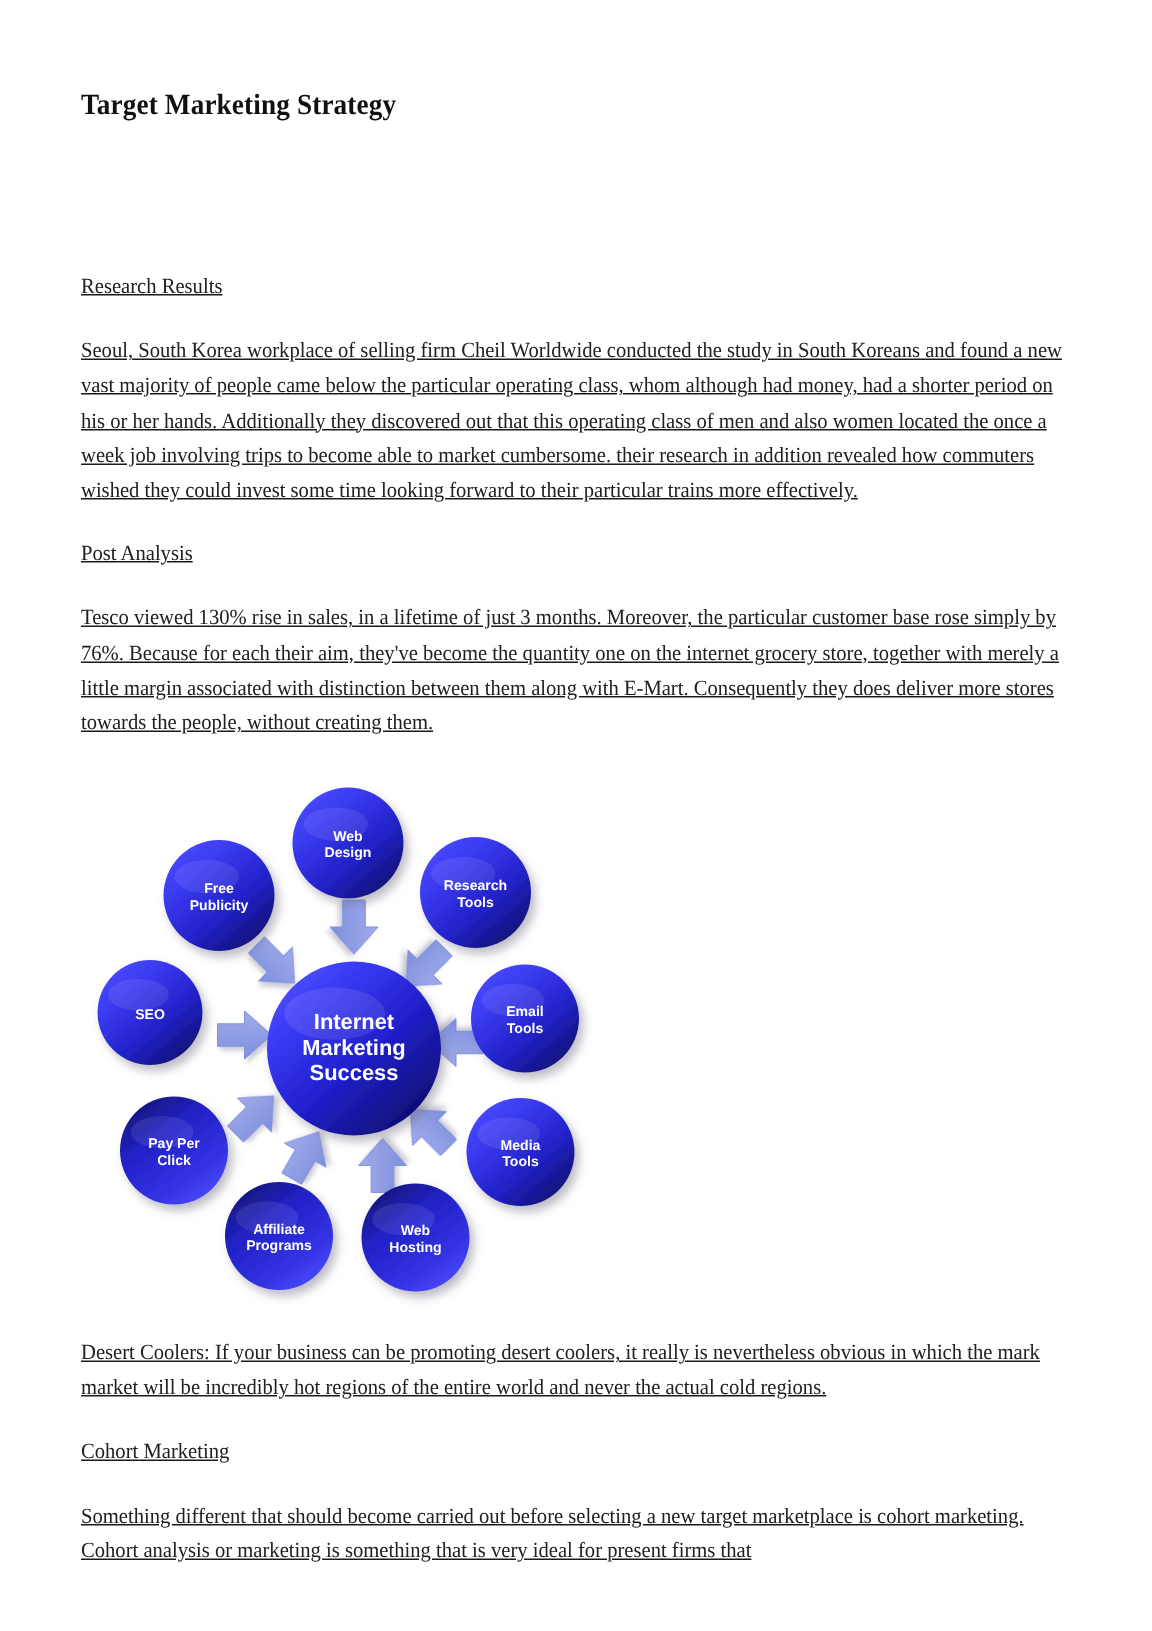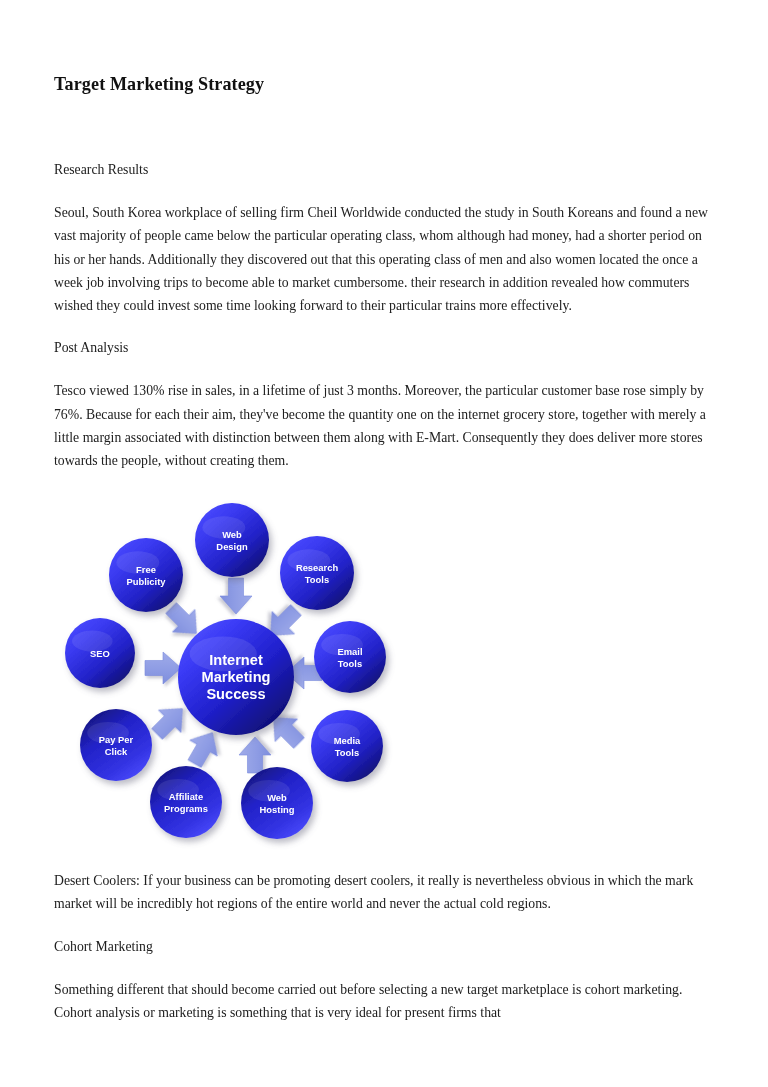"Target Marketing Strategy" .content { top: 13px -> 0 }
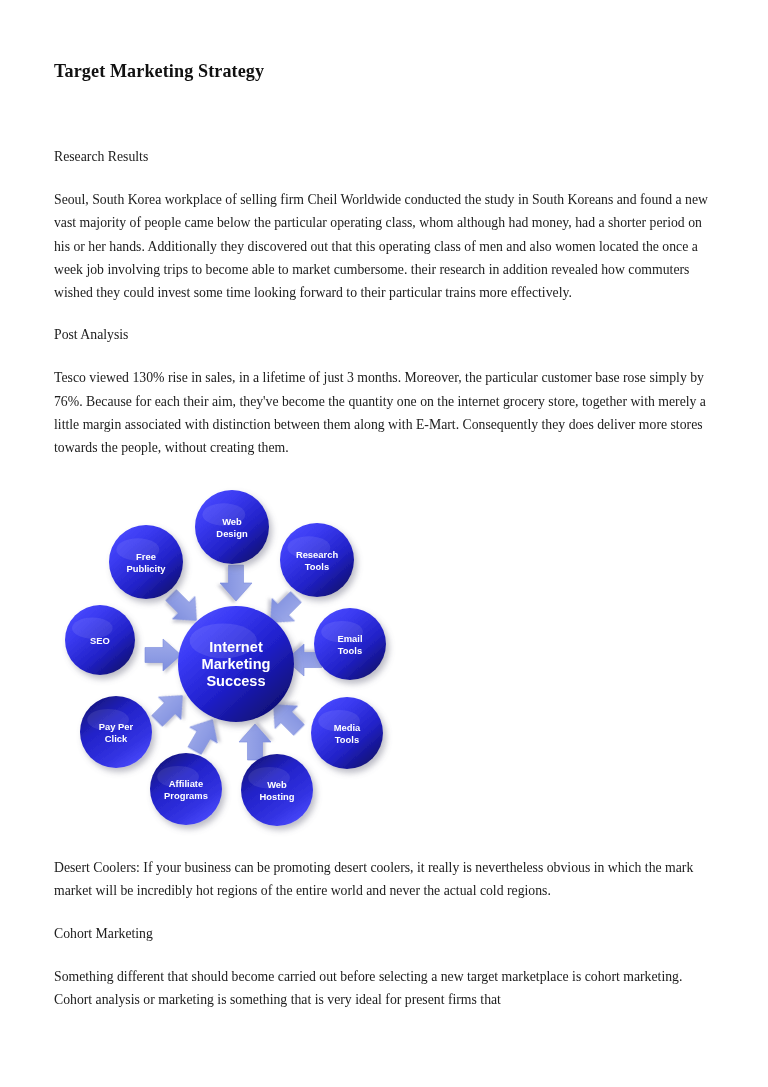"Research Results" .body-block { margin-top: 62px -> 97px; text-decoration: none -> underline }
